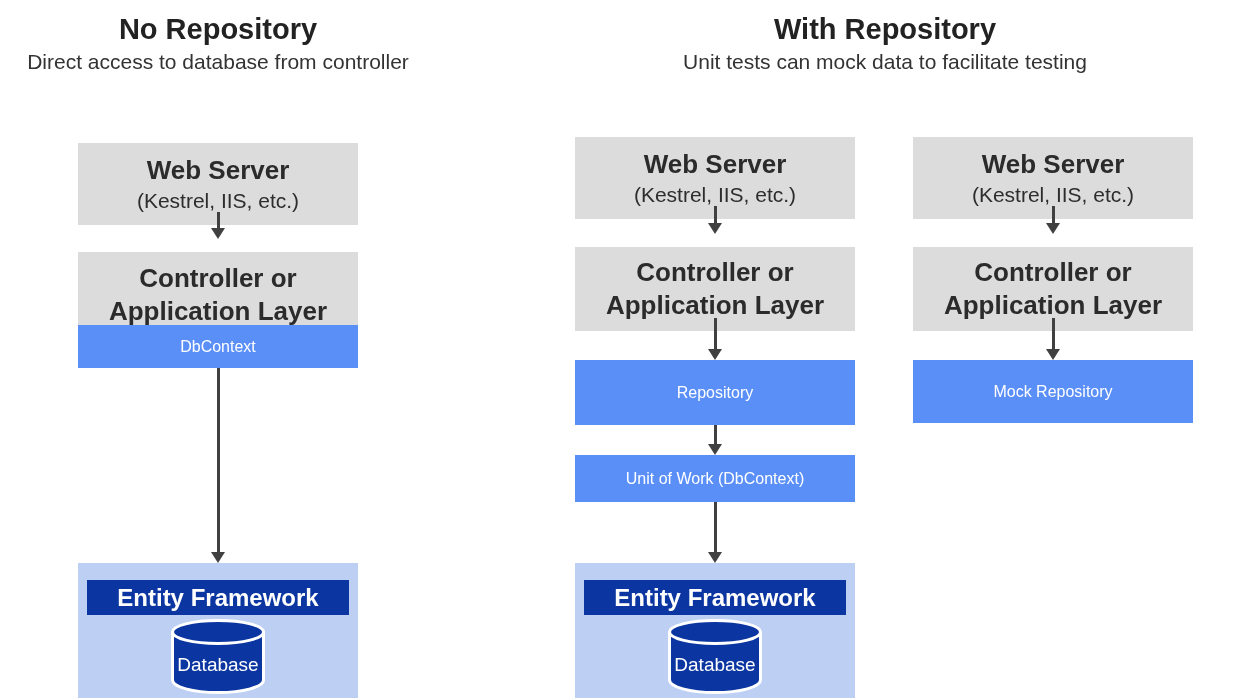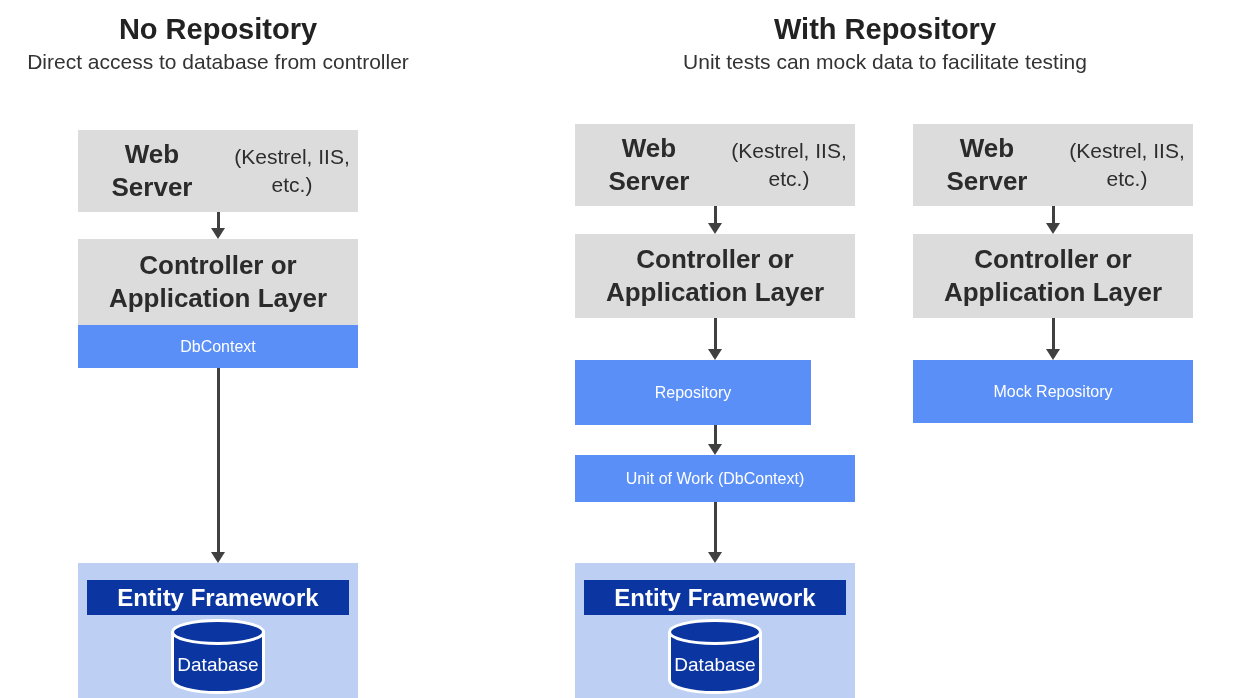"Web Server" .gbox { flex-direction: row -> column; margin-top: none -> 13px }
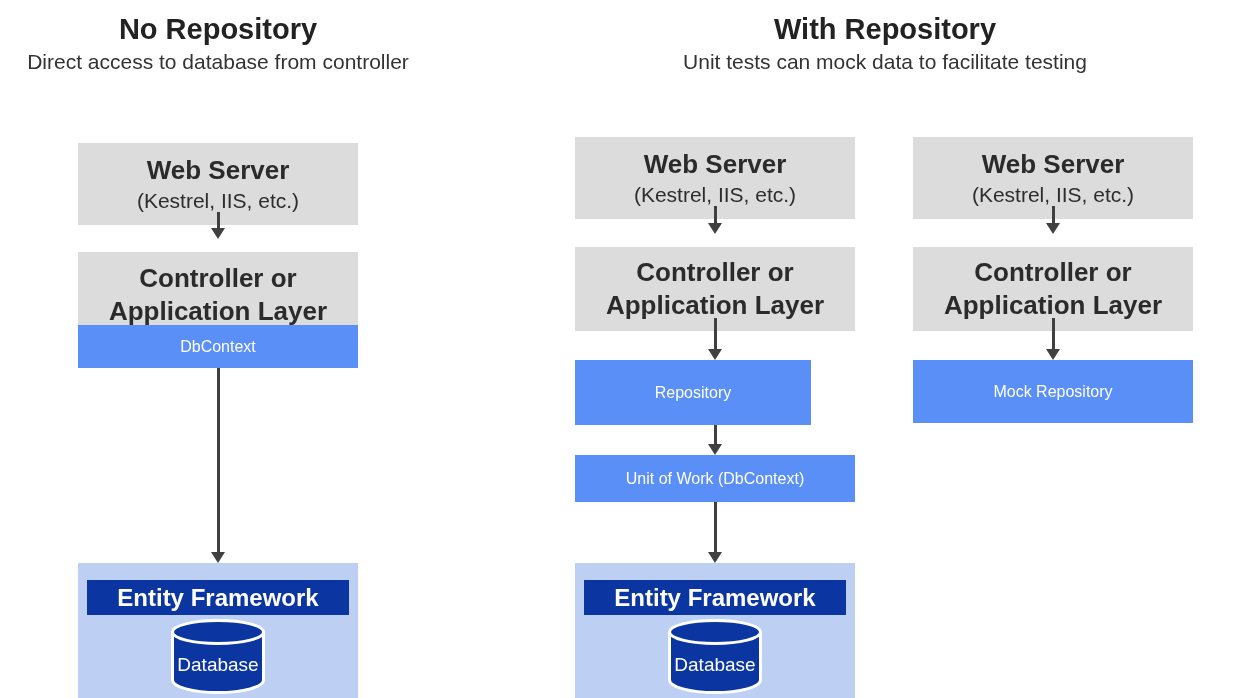"Repository" div.bluebar { width: 236px -> 280px }
